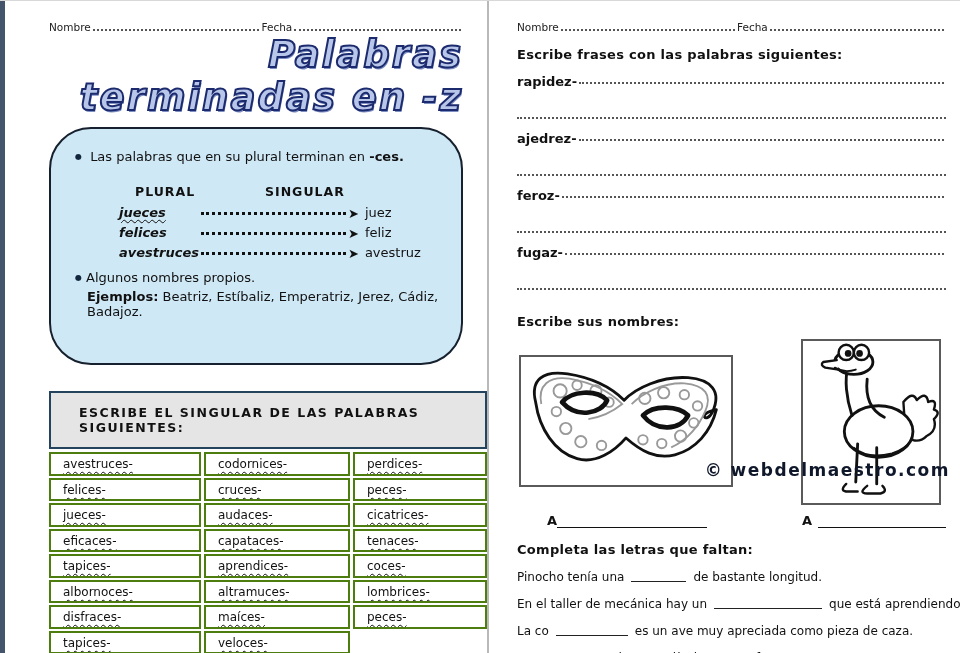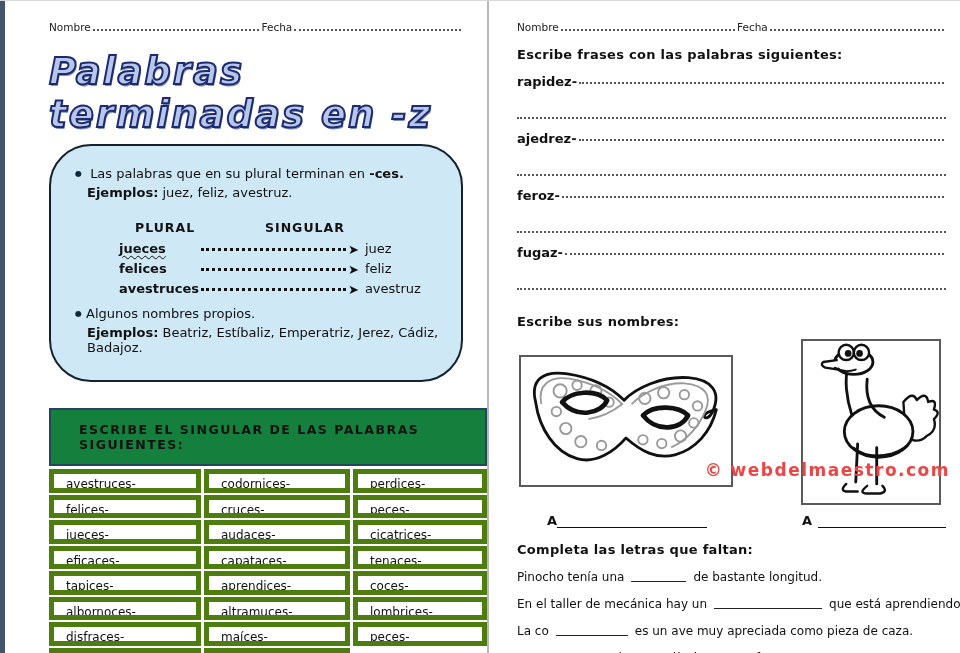"Palabras terminadas en -z" .big-title { margin-top: 17px -> 0; text-align: left -> right }
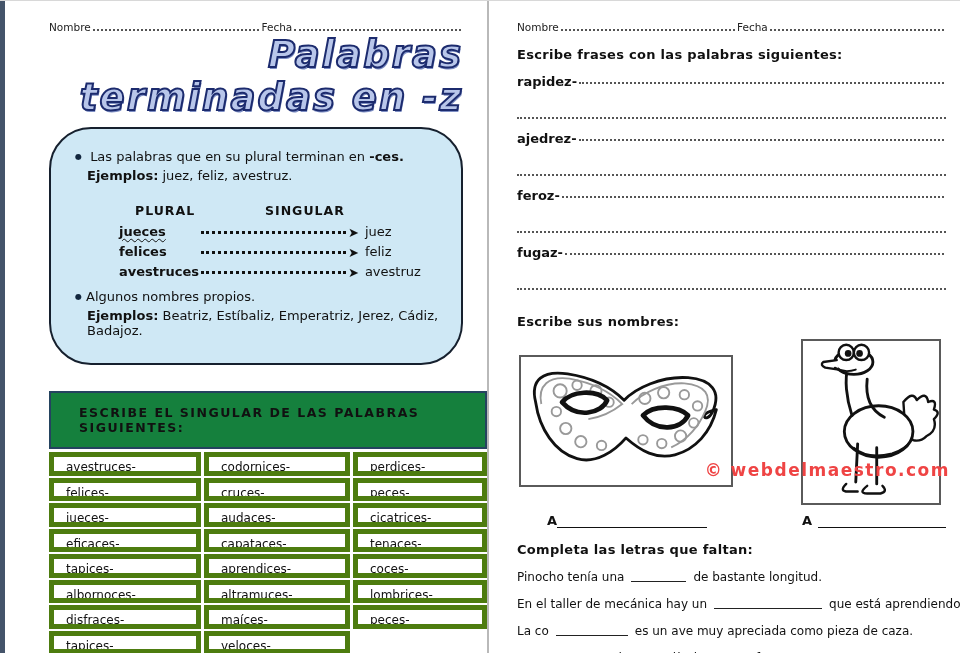"Ejemplos: juez, feliz, avestruz." div.ej { html: <div> <span>Ejemplos:</span><span> juez, feliz, avestruz.</span> </div> -> none }
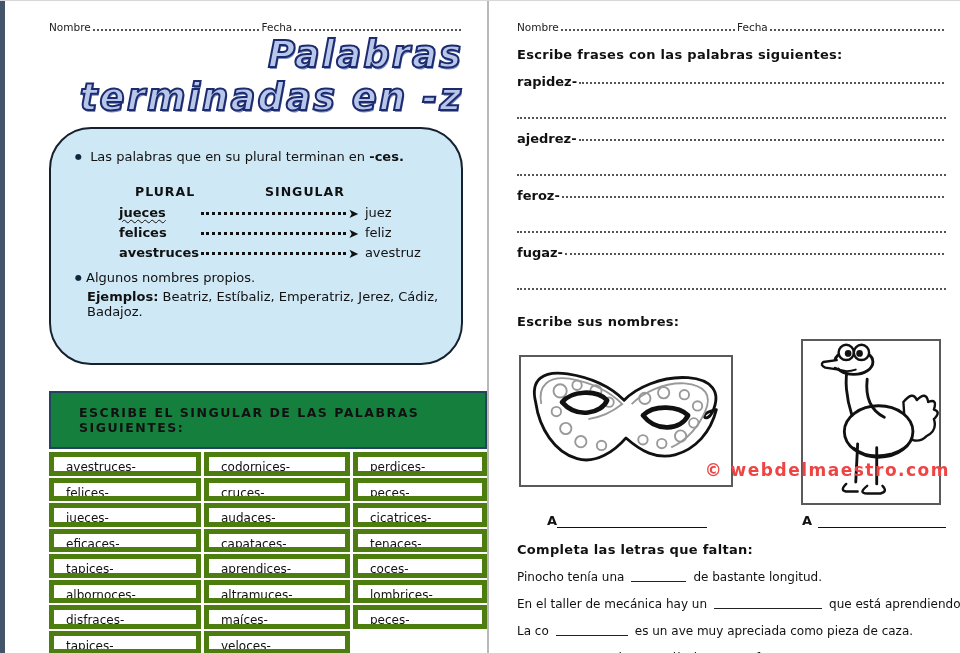"jueces" .ps-row .plural { font-style: none -> italic }
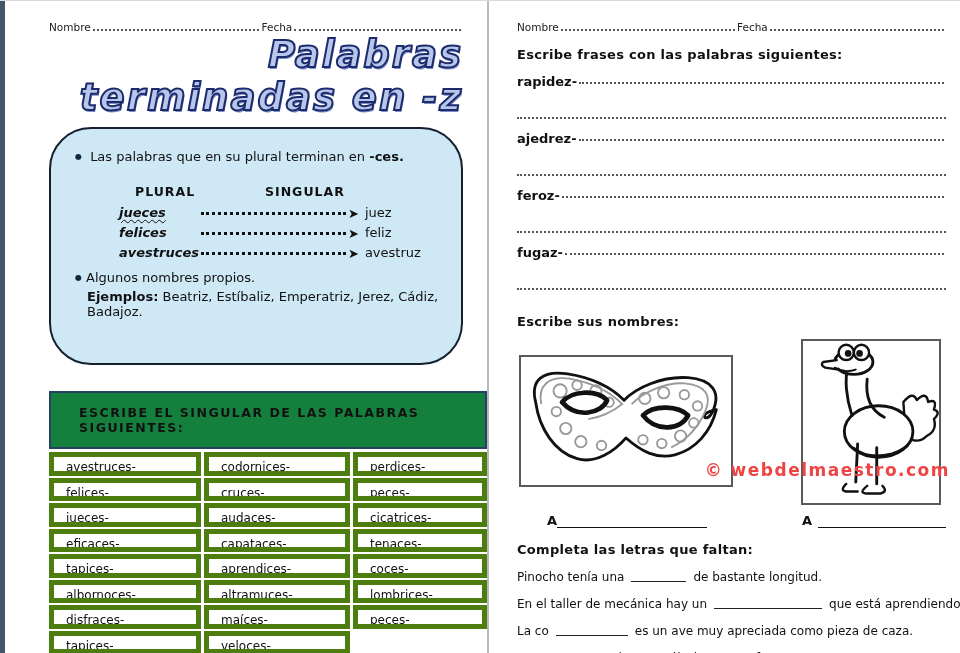"ESCRIBE EL SINGULAR DE LAS" .tbl-header { background: #15803d -> #e5e5e5 }
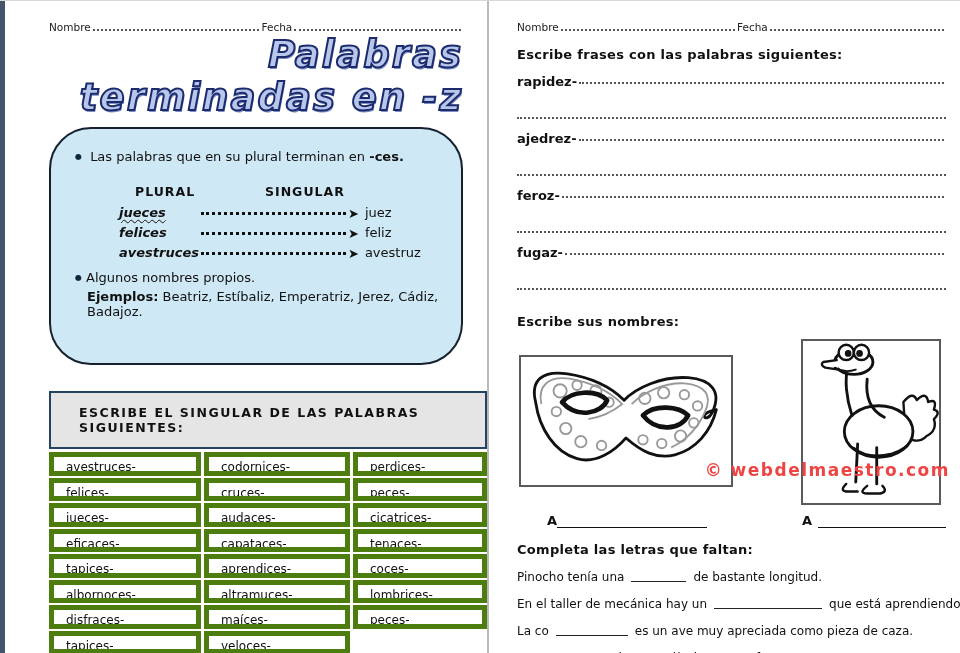"avestruces-" .cell { border: 5px solid #4d7c0f -> 2px solid #4d7c0f }
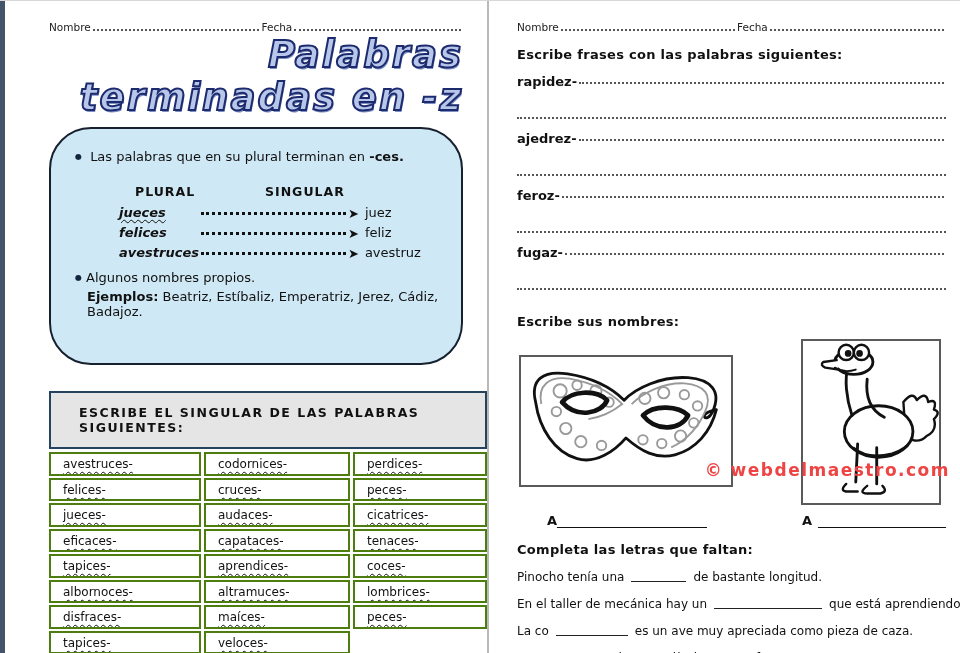"© webdelmaestro.com" .footer { color: #ef4444 -> #0f172a }
